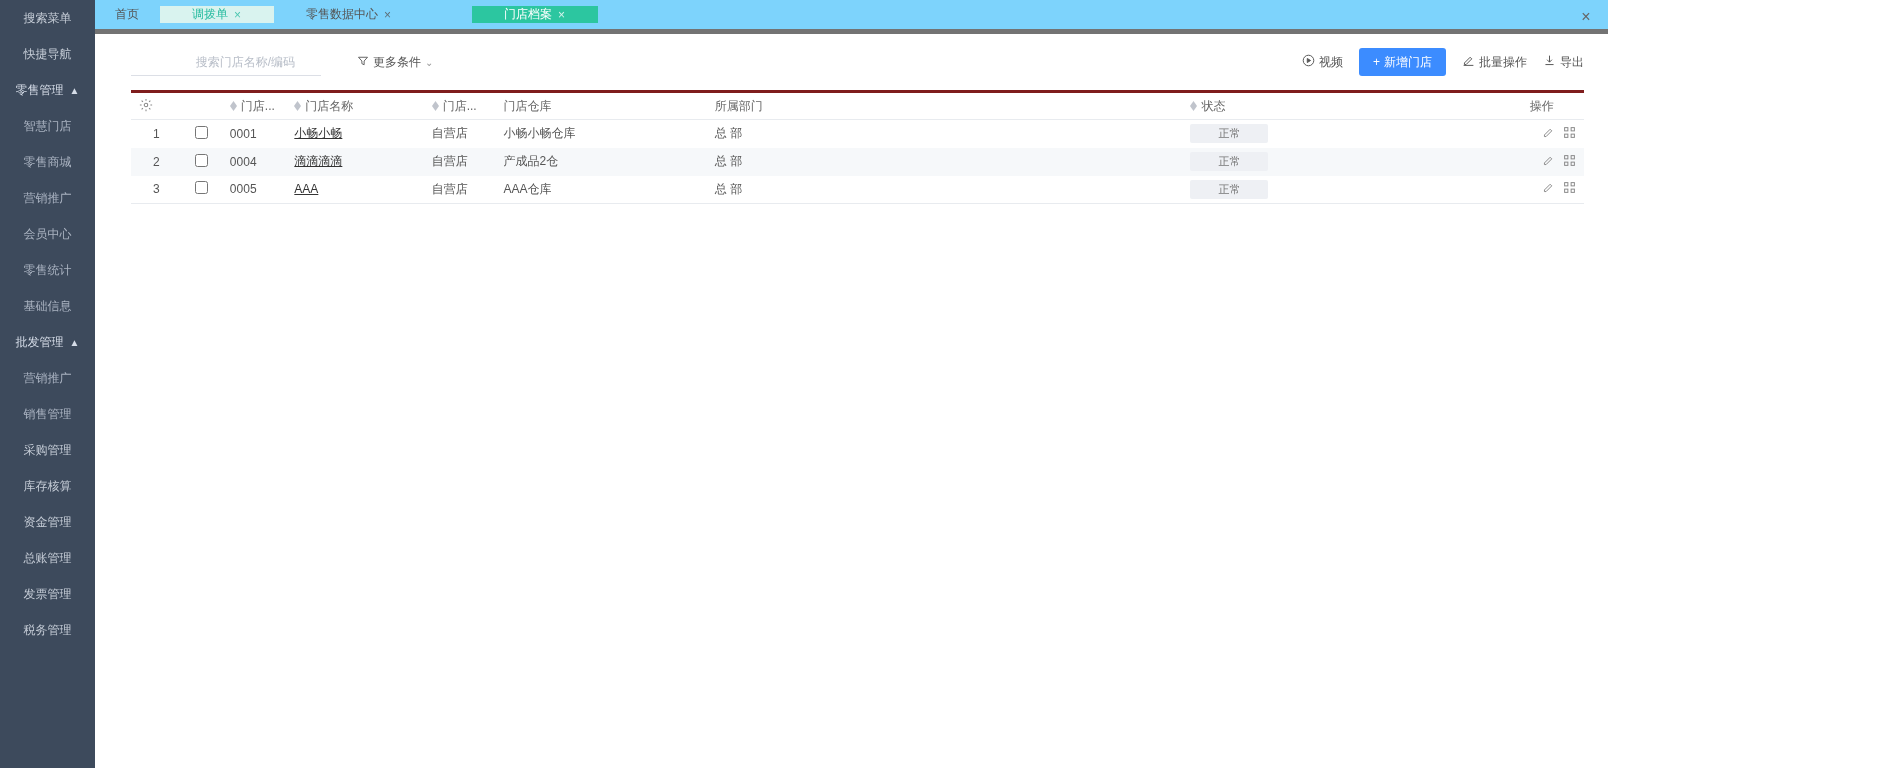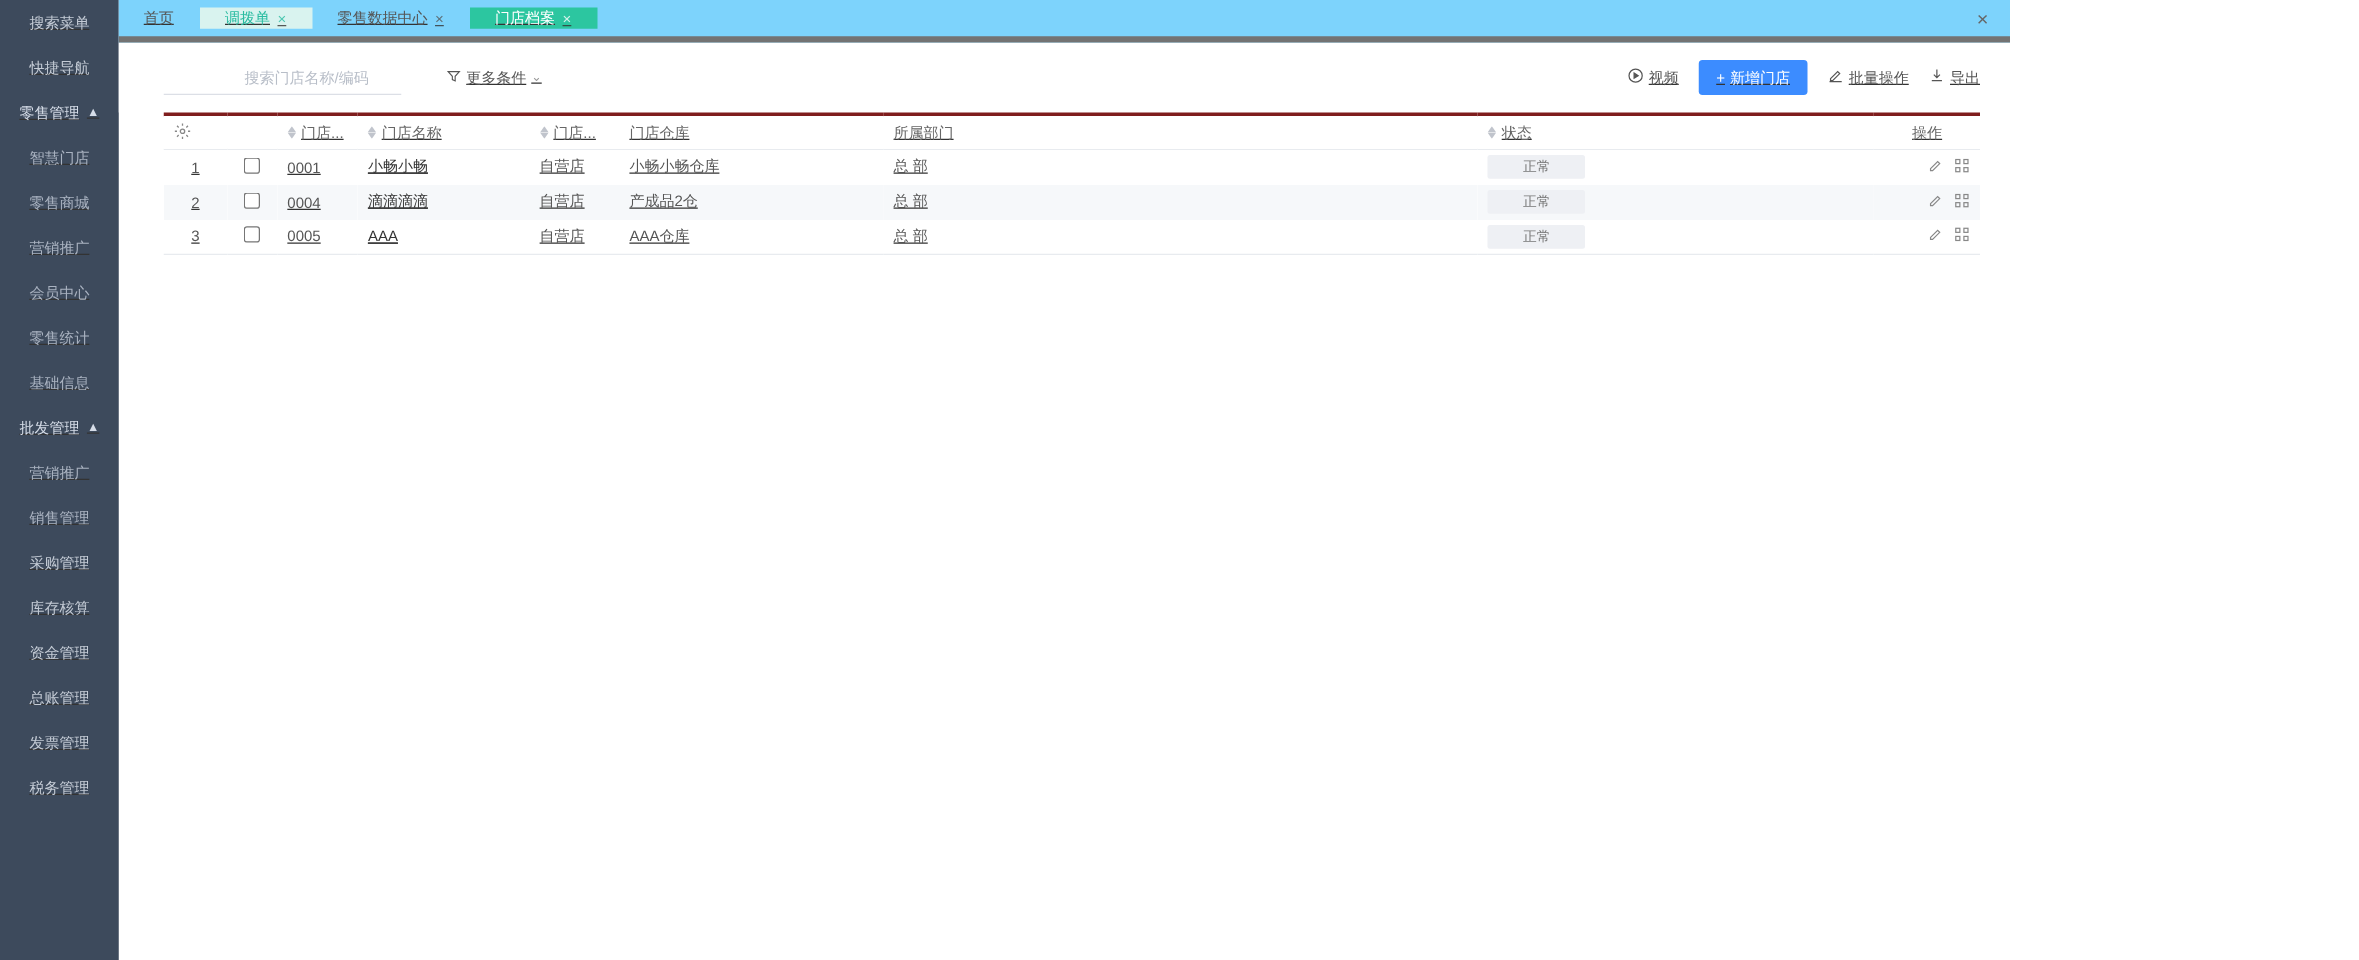"搜索菜单" .app { text-decoration: underline -> none }
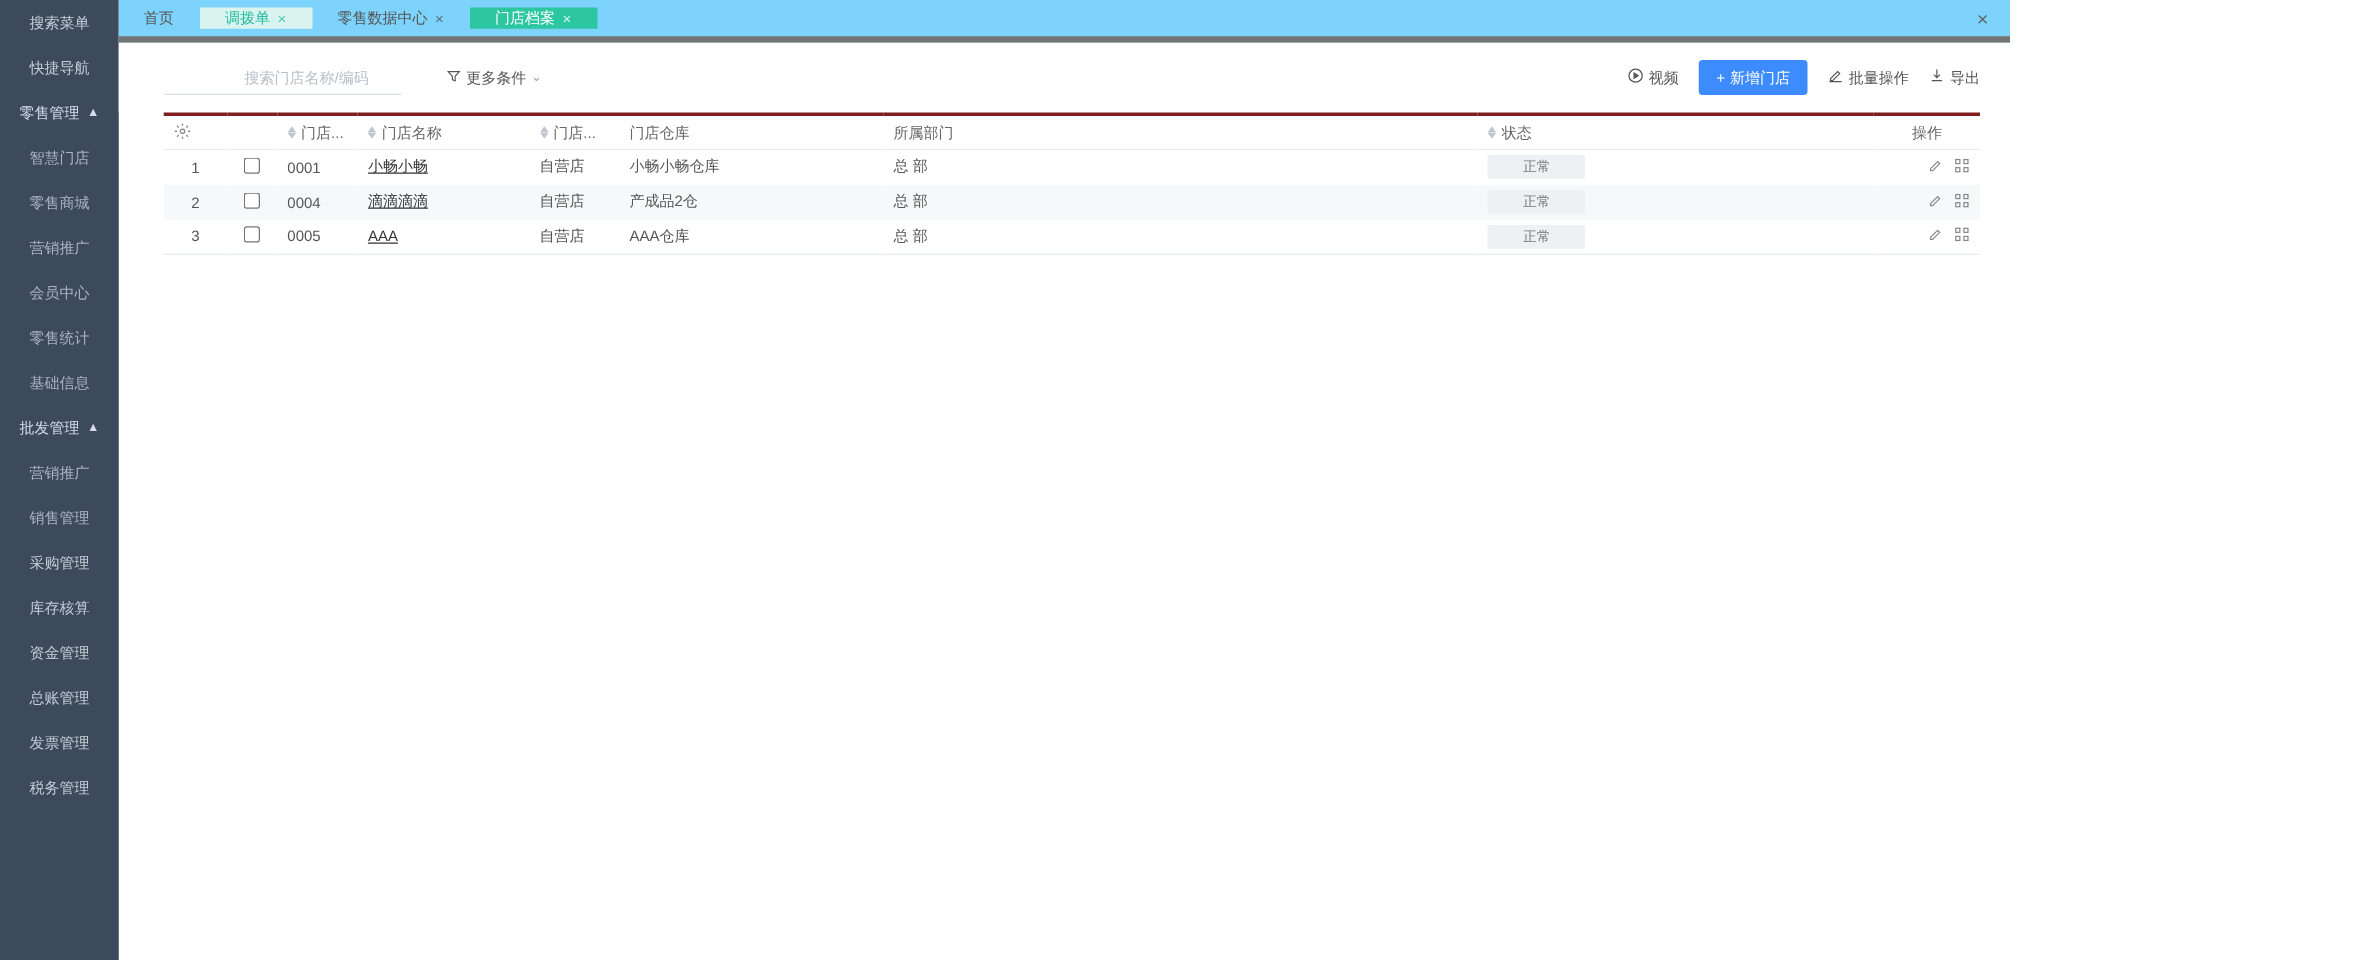"调拨单" .tab { padding: 0 20px -> 0 32px }
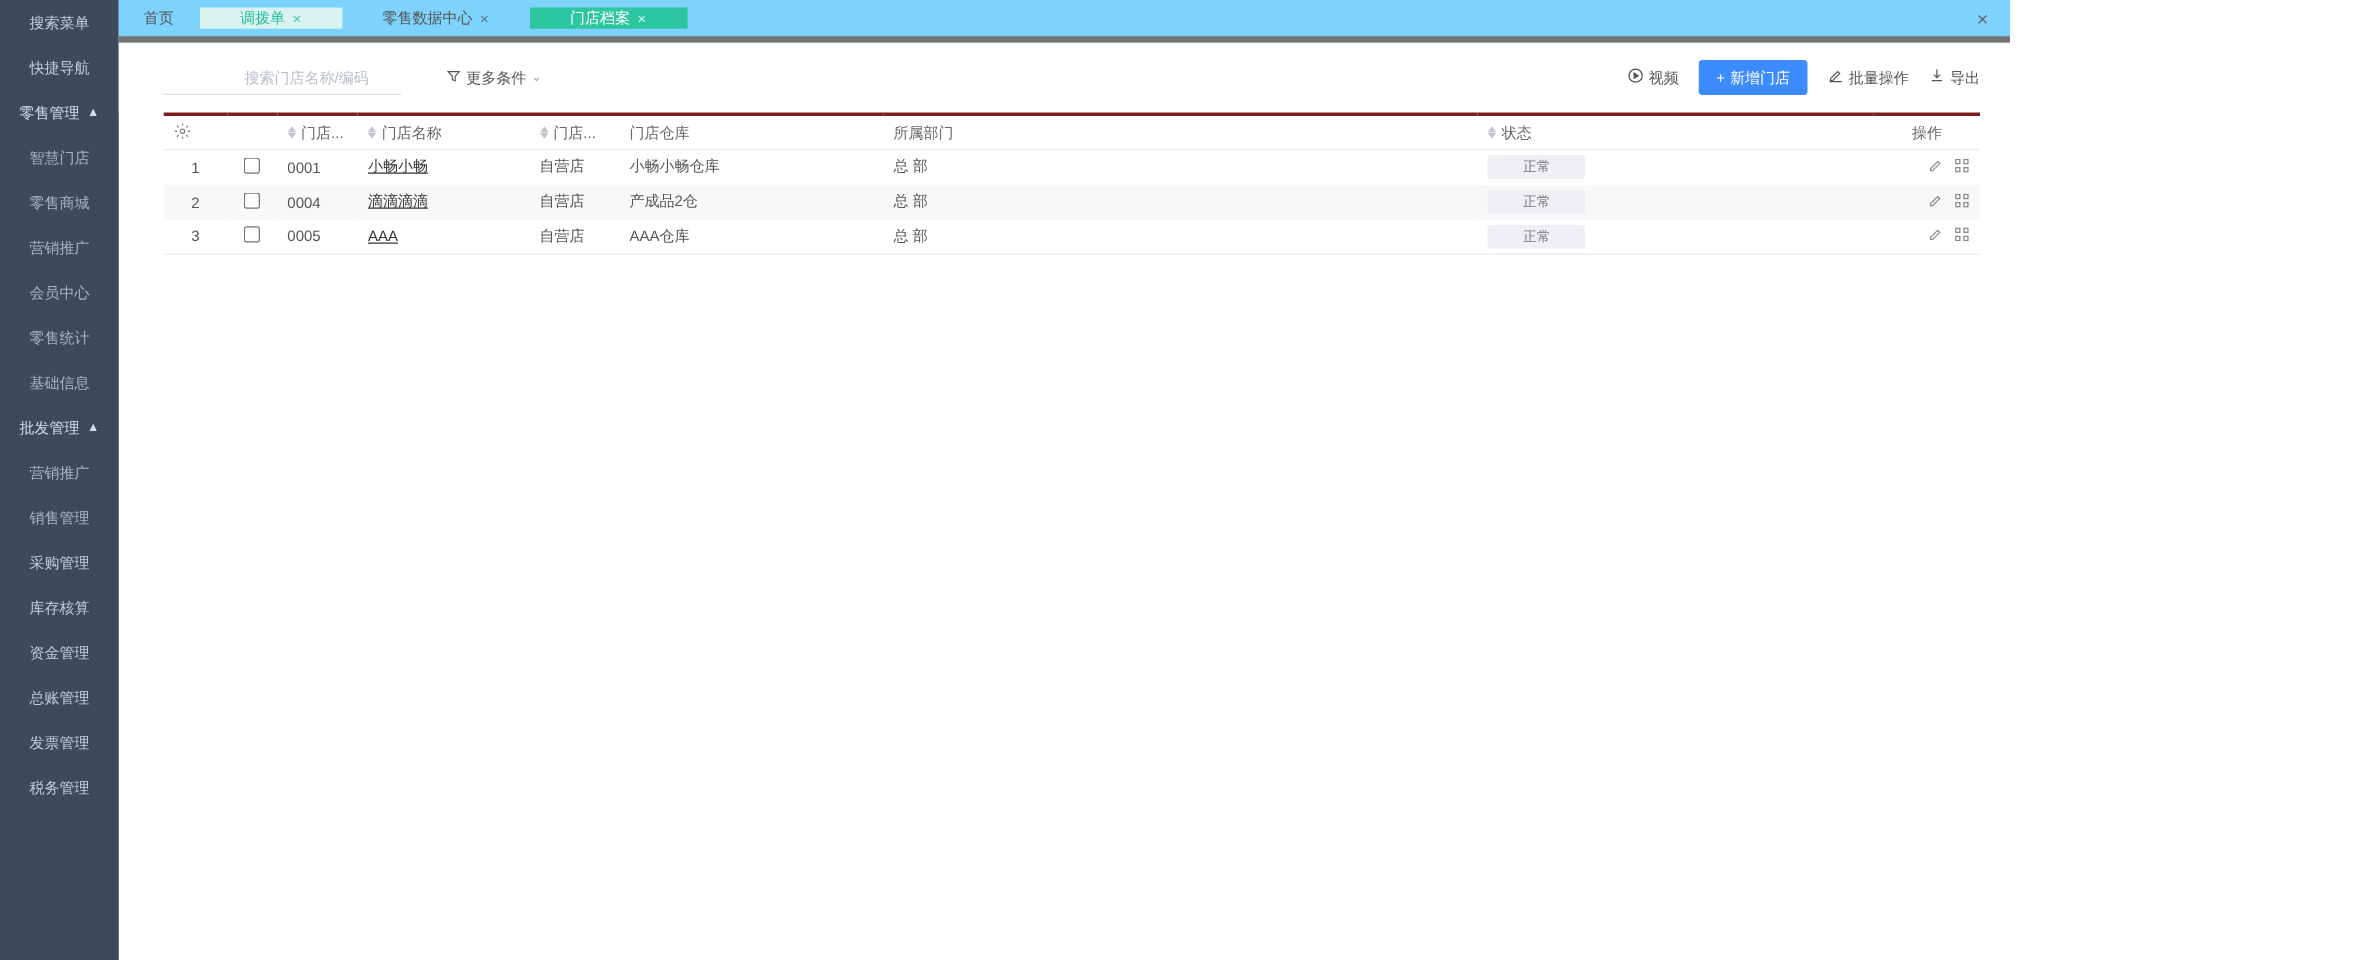"门店档案" .tab-green { margin-left: none -> 48px }
